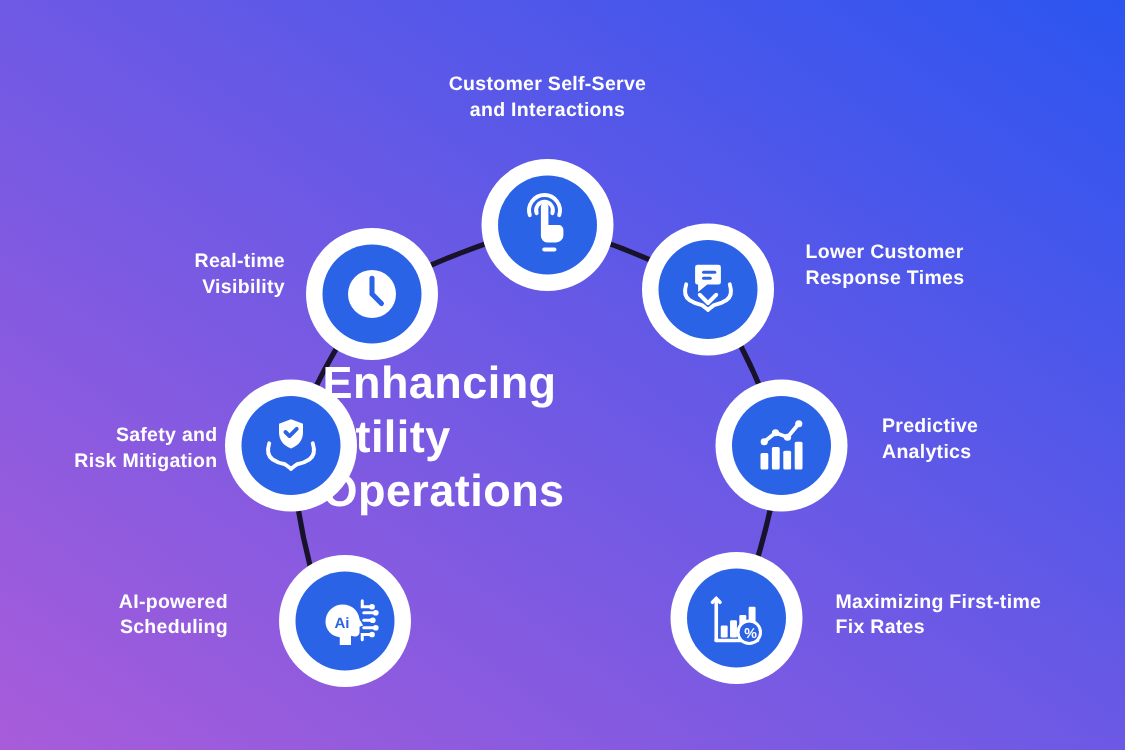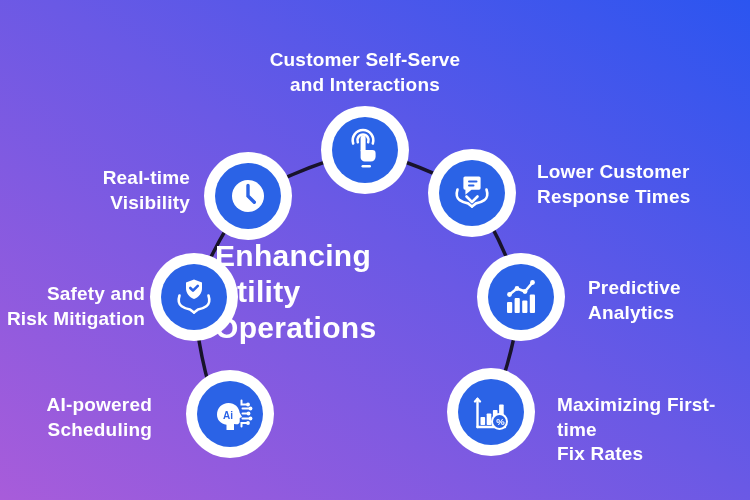"Customer Self-Serve" .node-label { font-size: 19px -> 13px }
